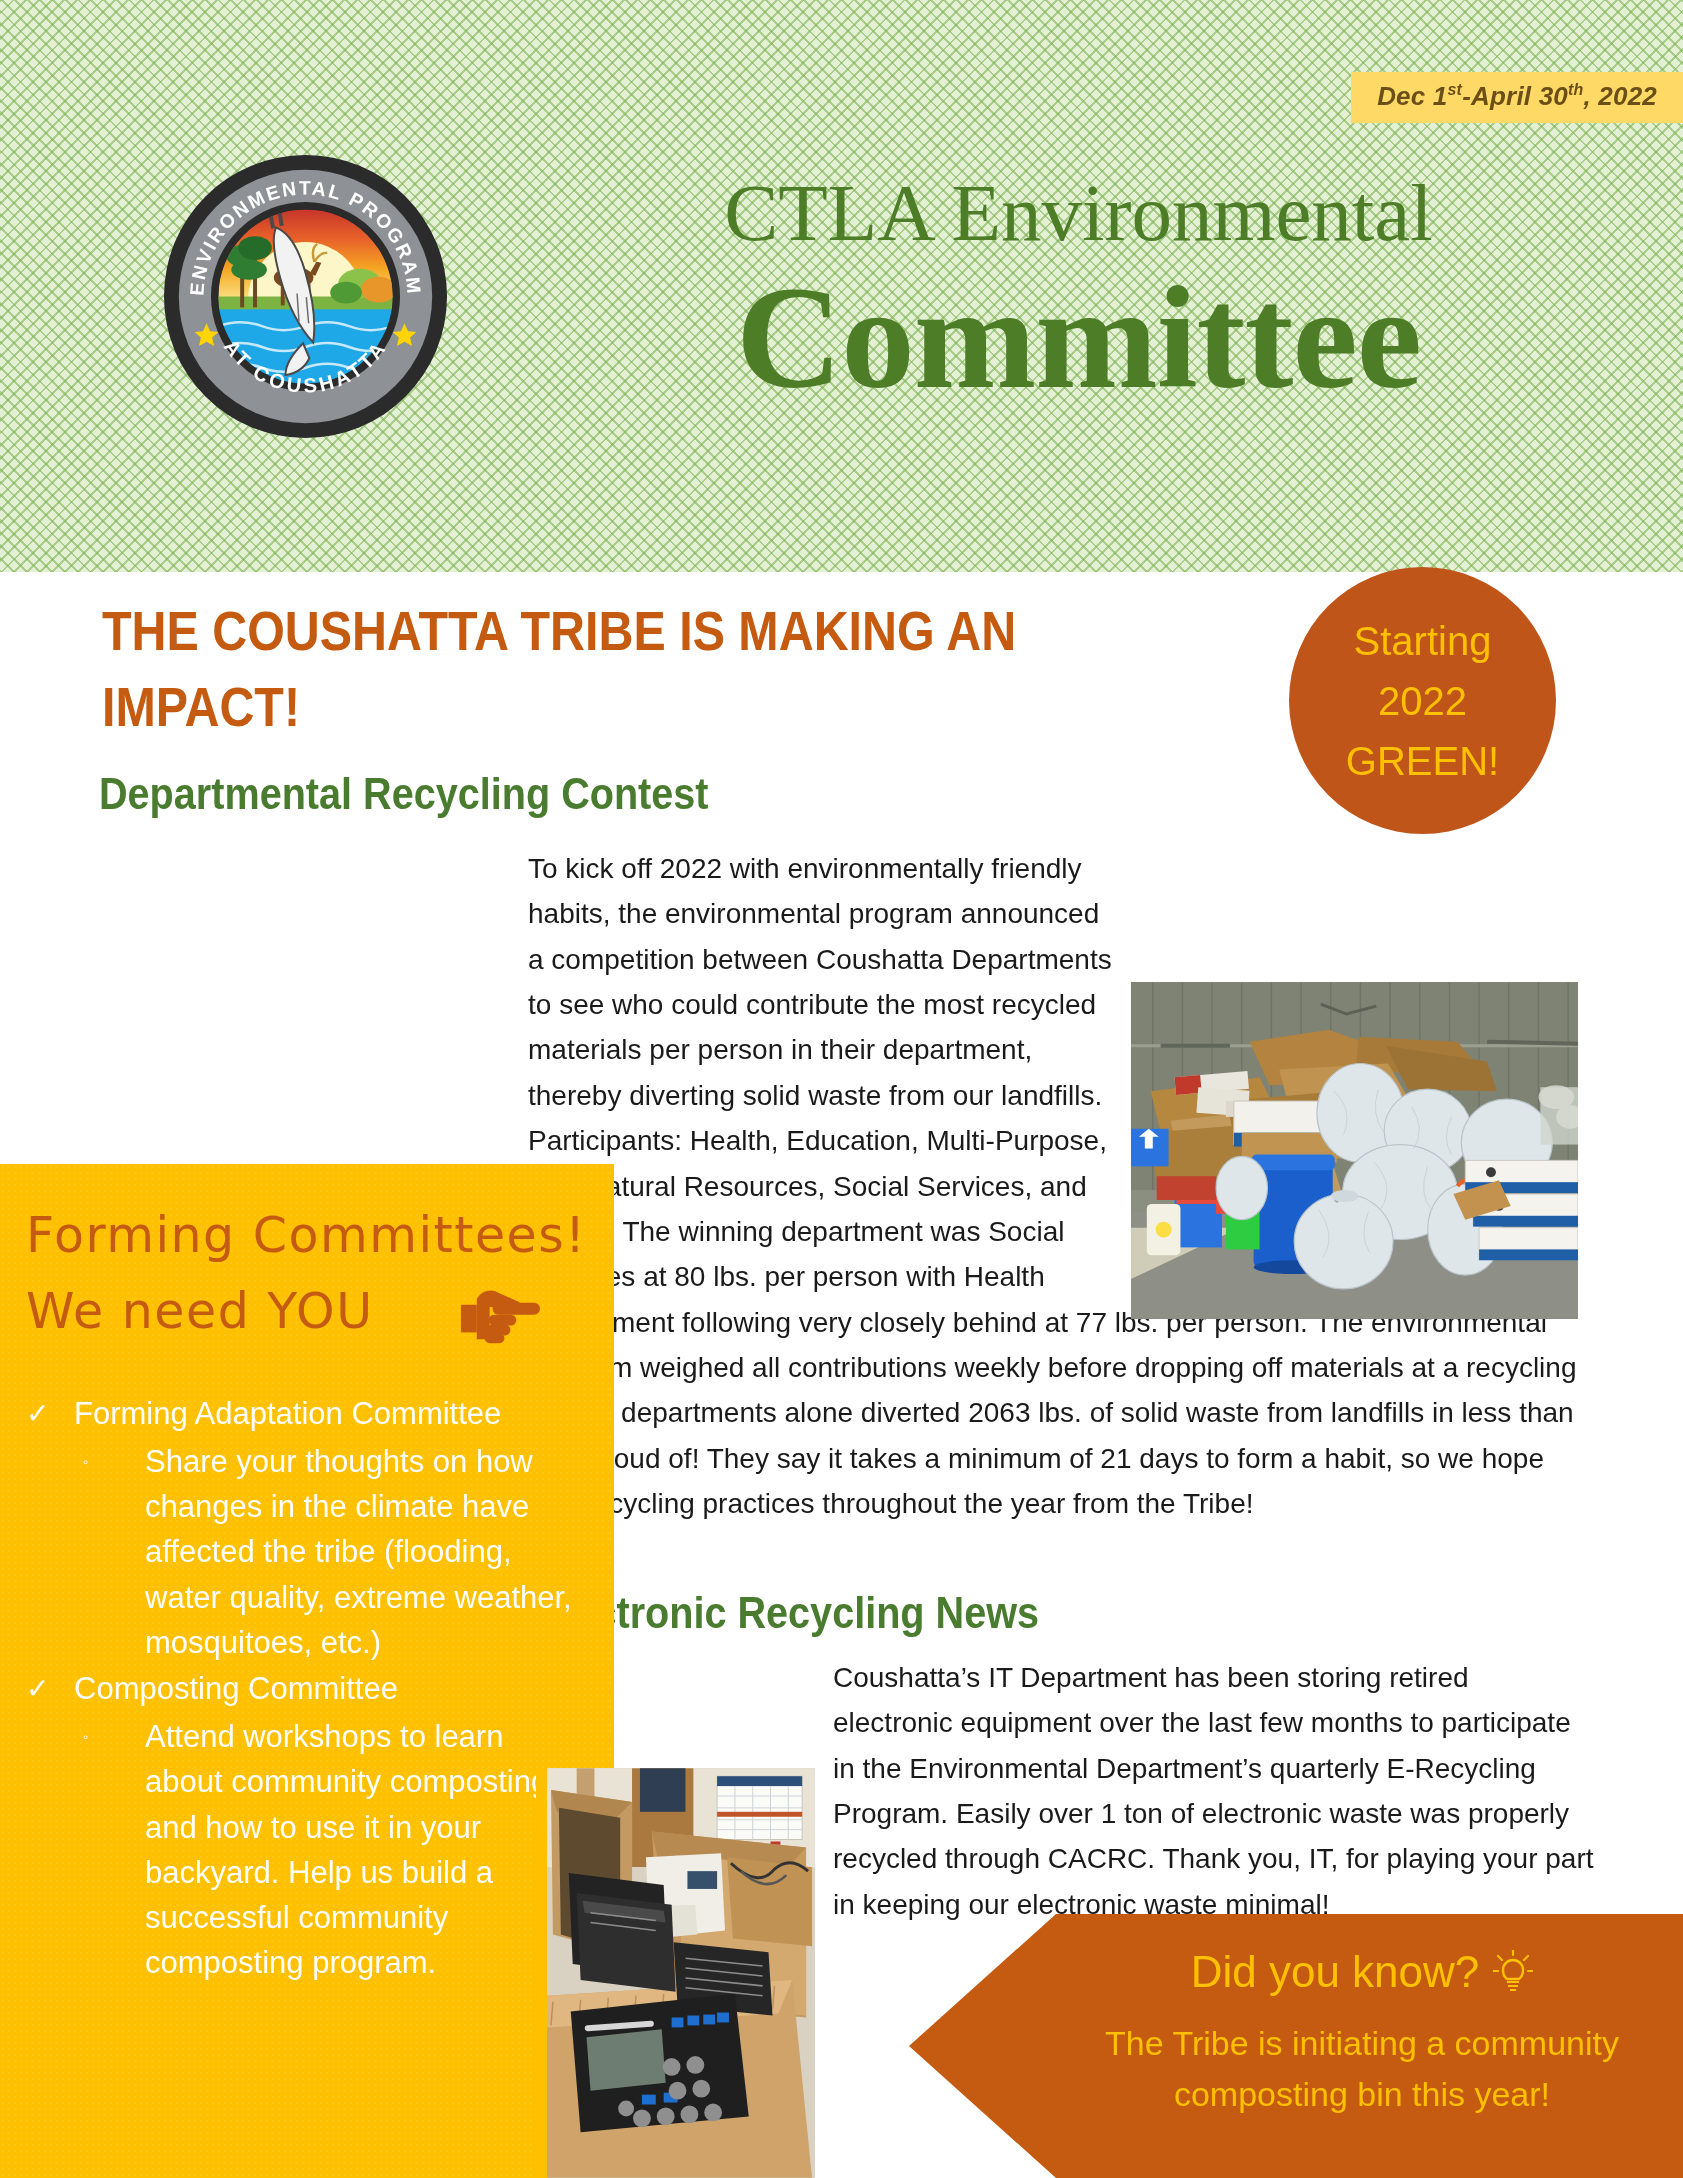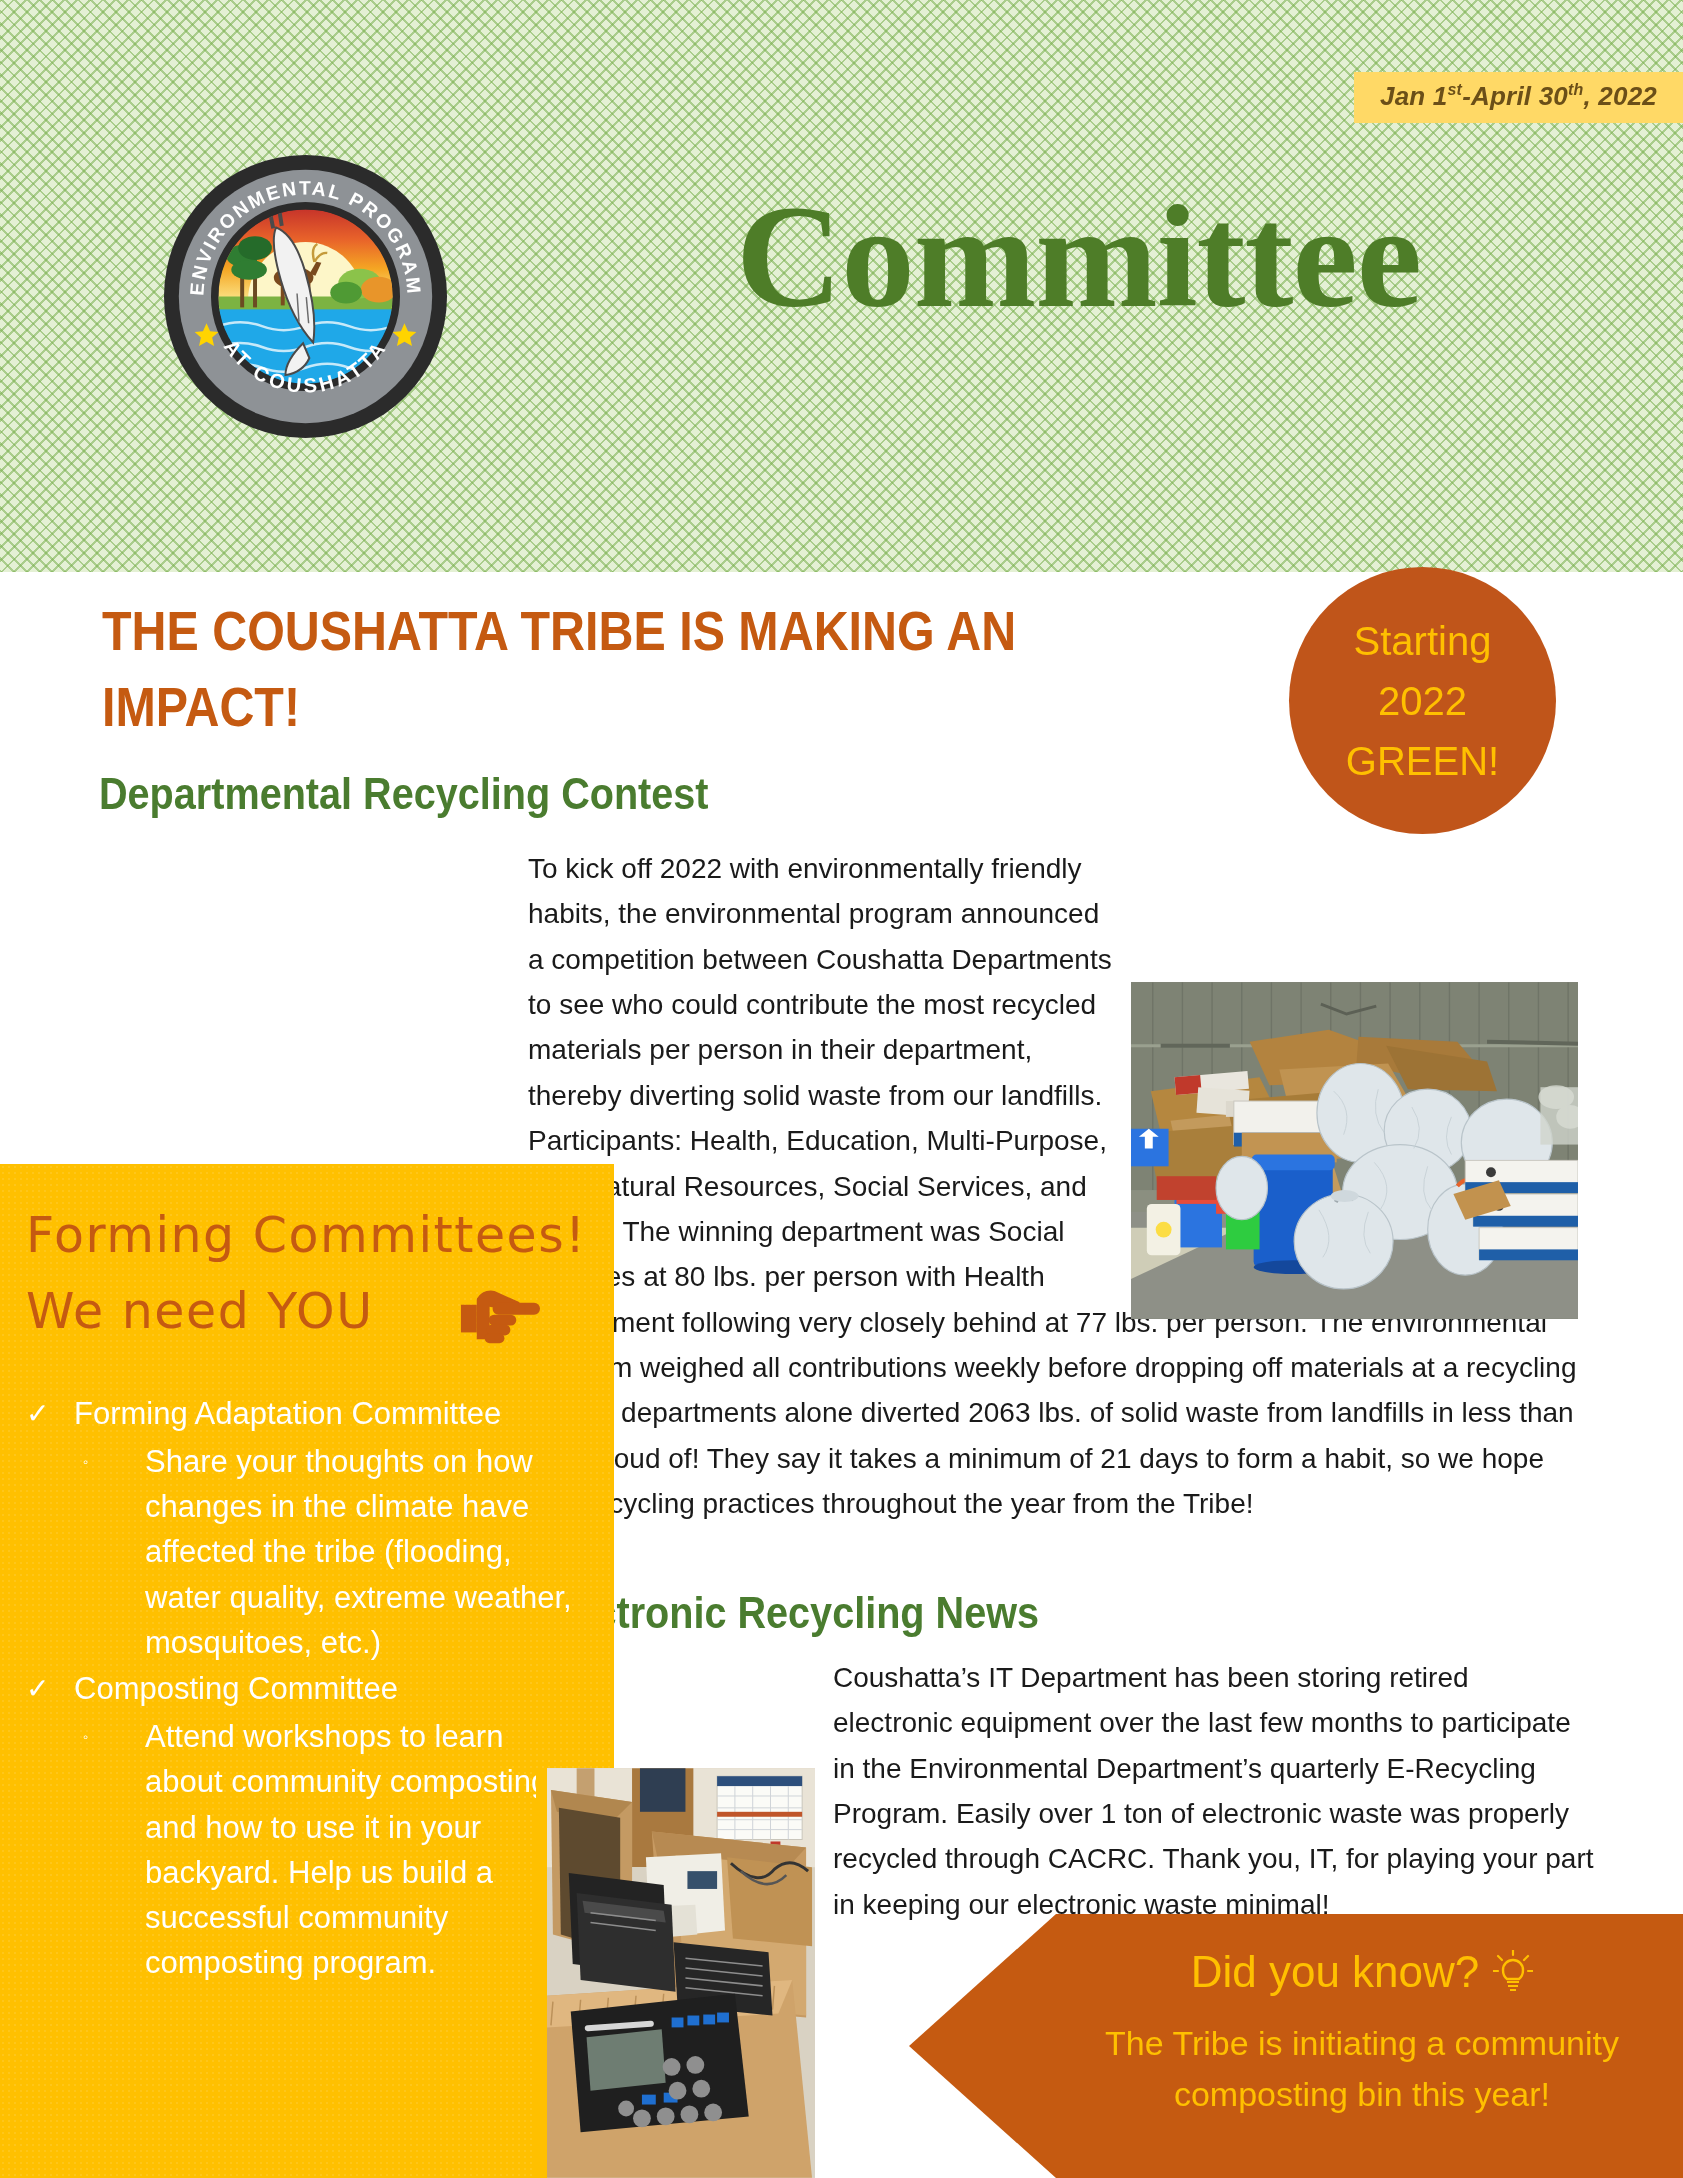"Jan 1" span { text: Jan -> Dec }
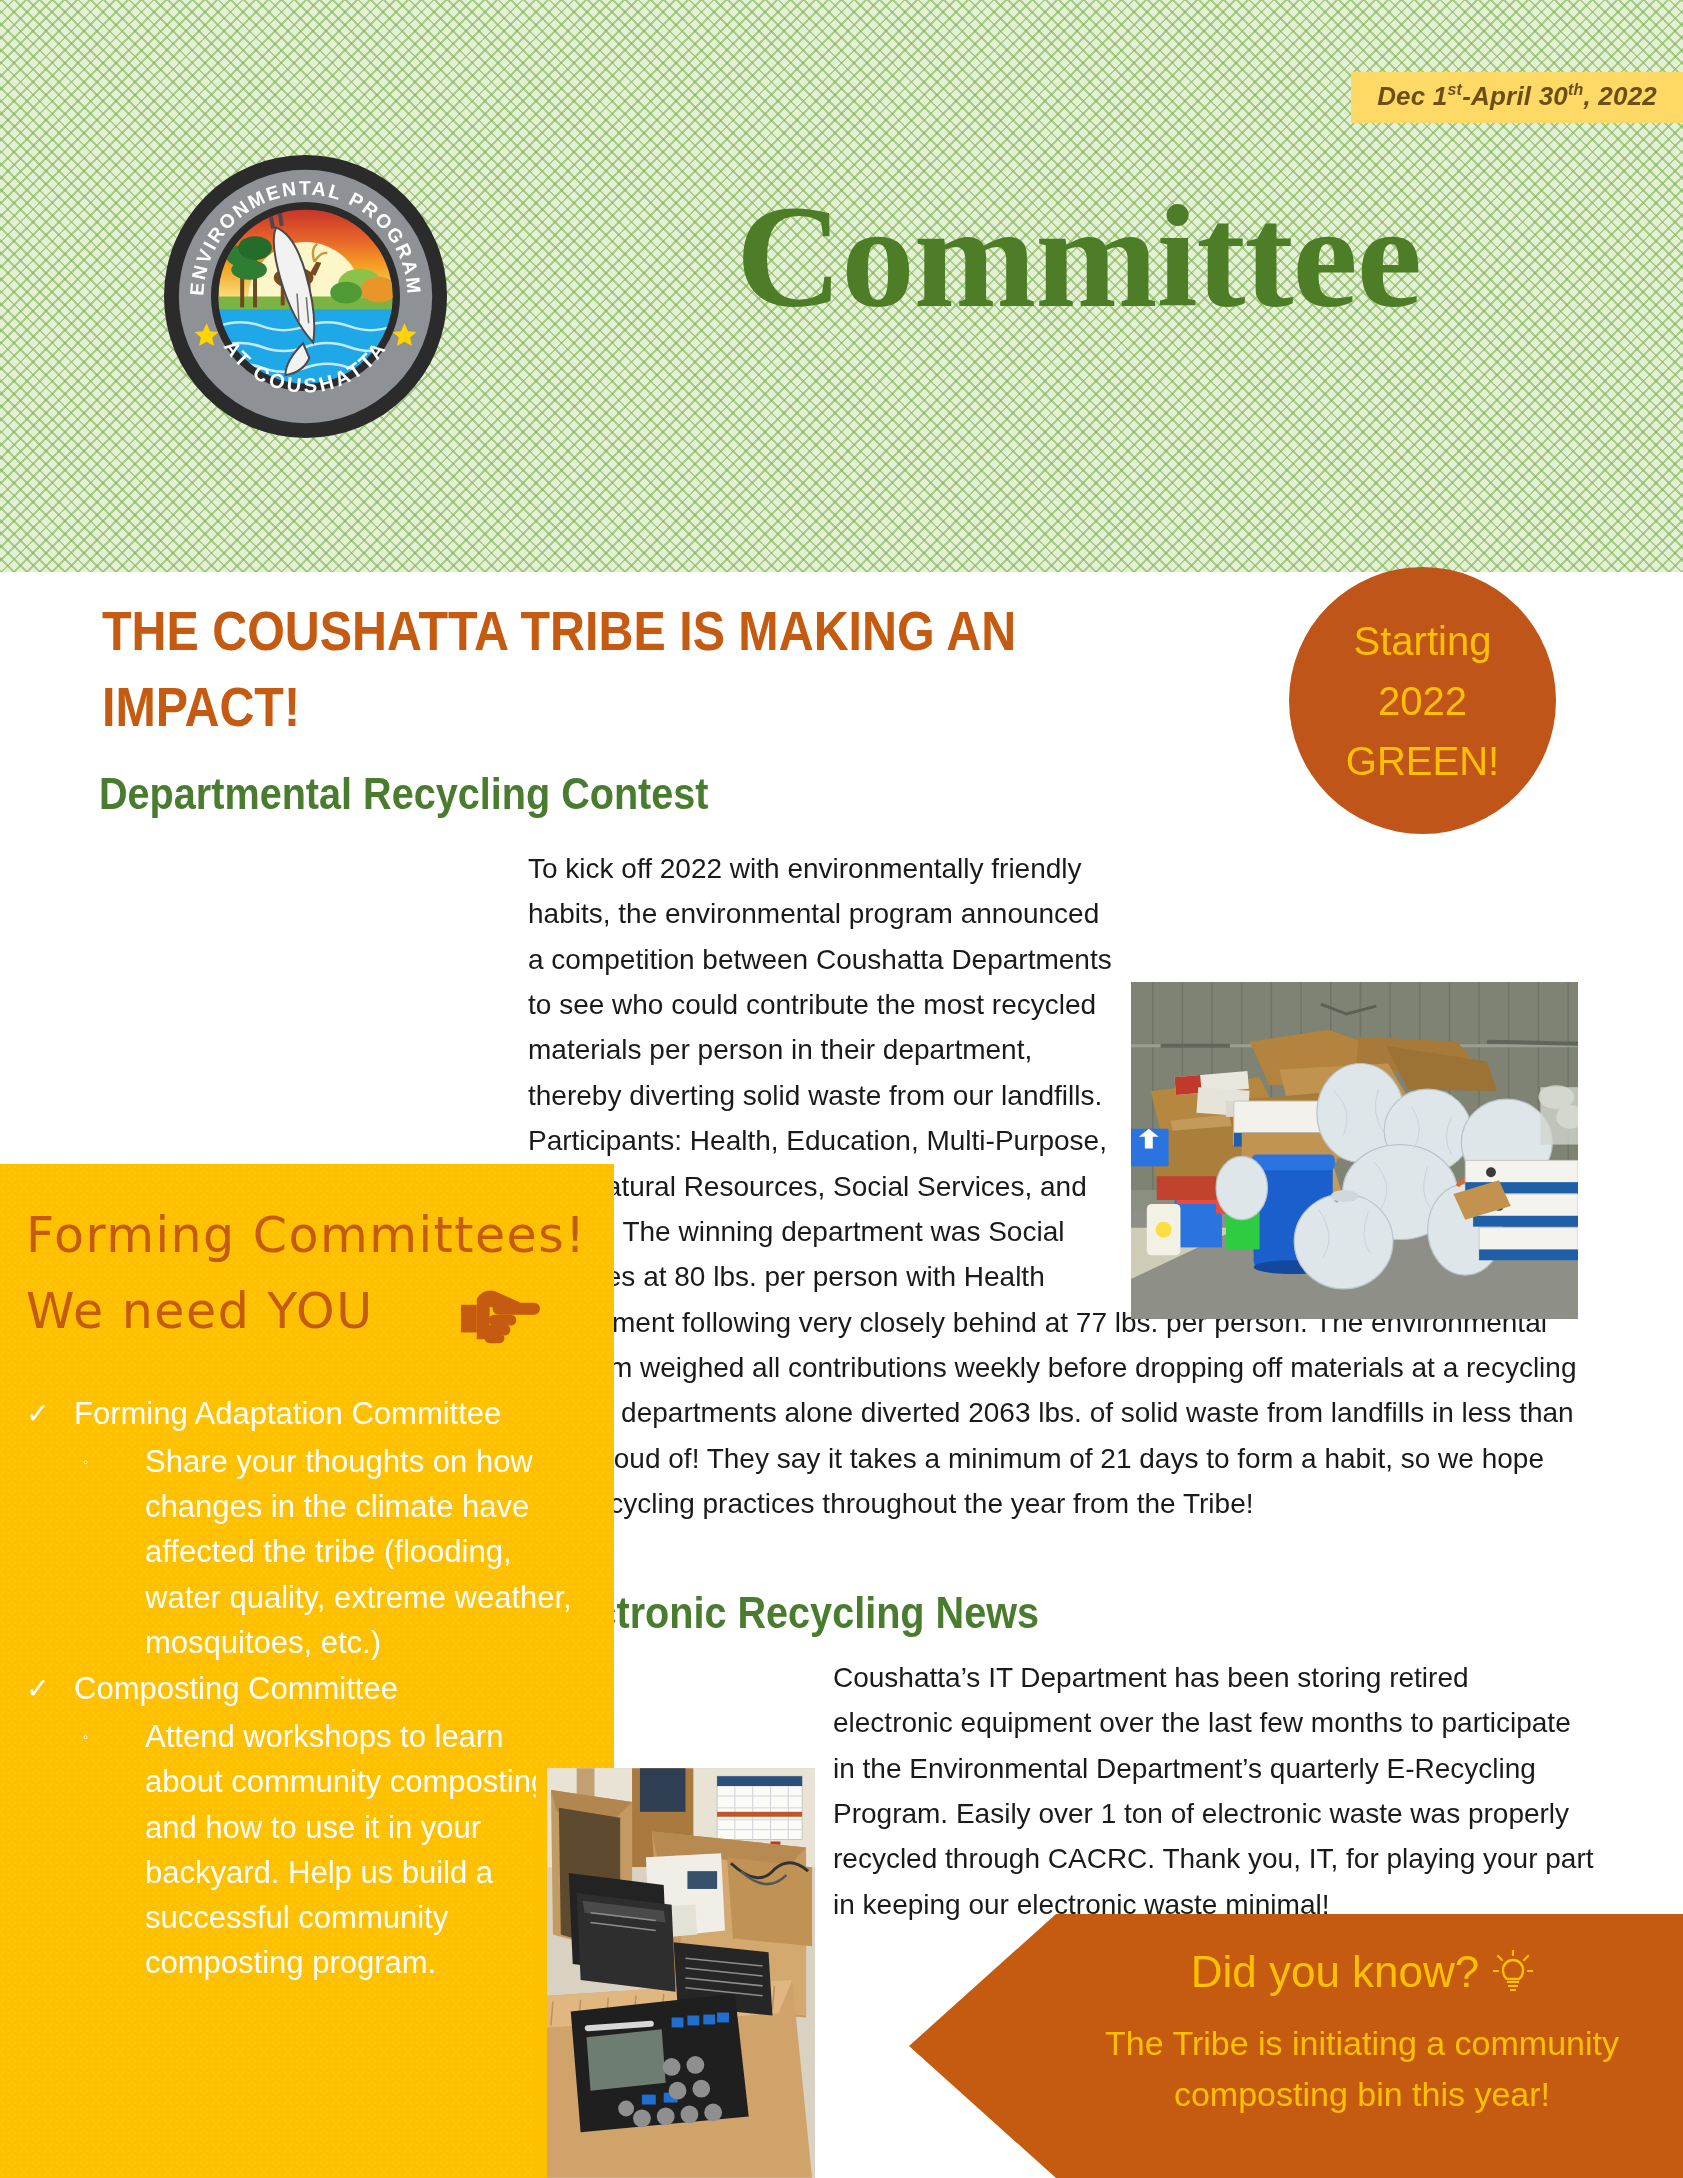"CTLA Environmental" span.line1 { html: none -> <span>CTLA Environmental</span> }
